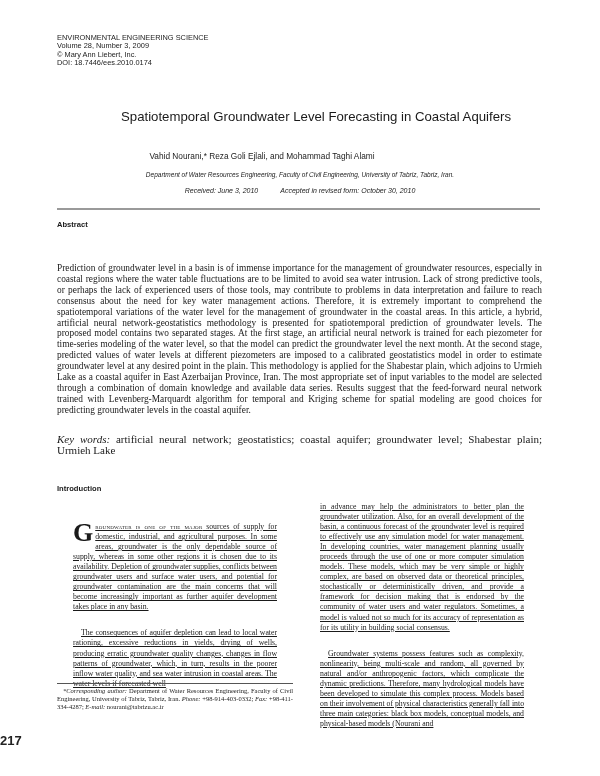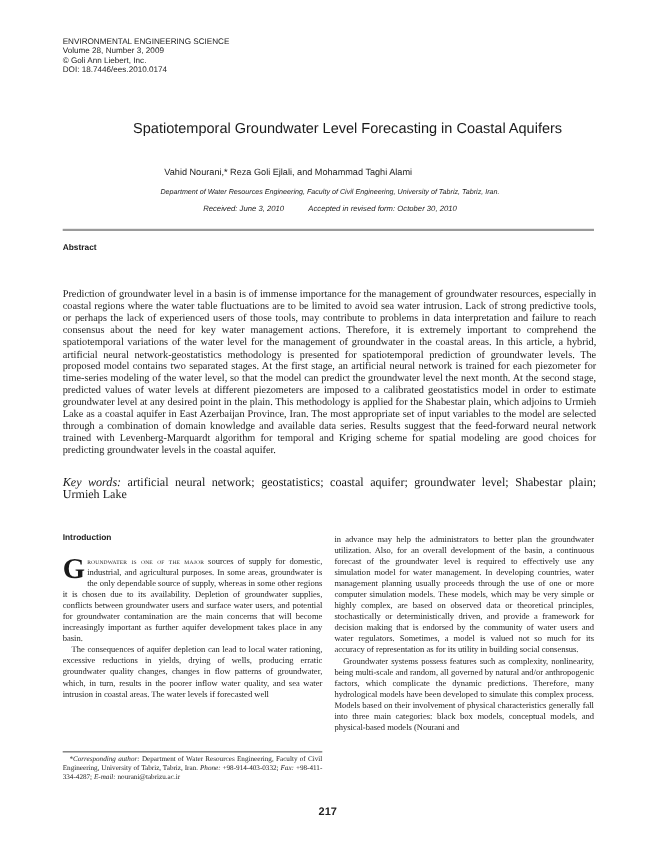"© Goli Ann Liebert, Inc." div { text: Goli -> Mary }
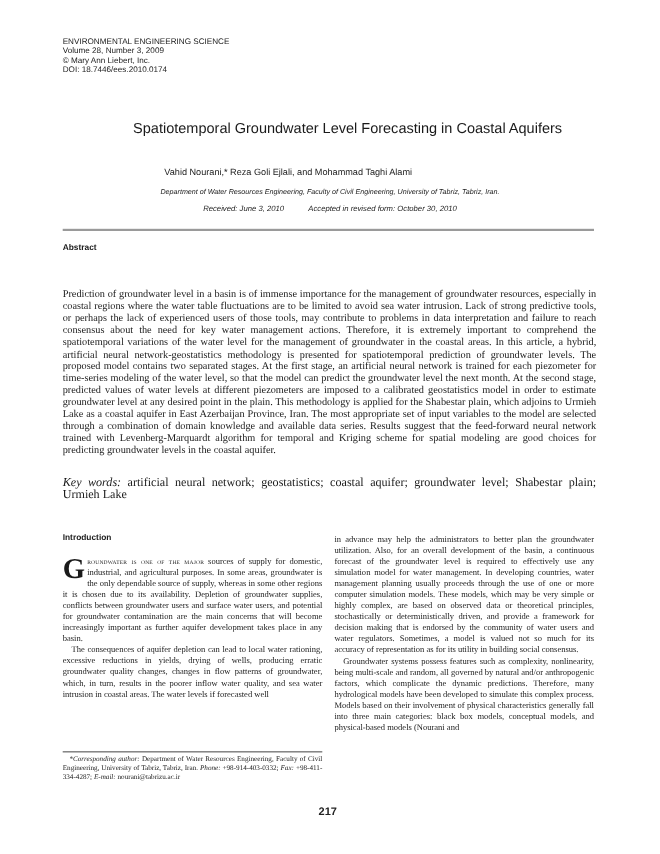"in advance may help the" .col p { margin: 0 -> 16px; text-decoration: none -> underline }
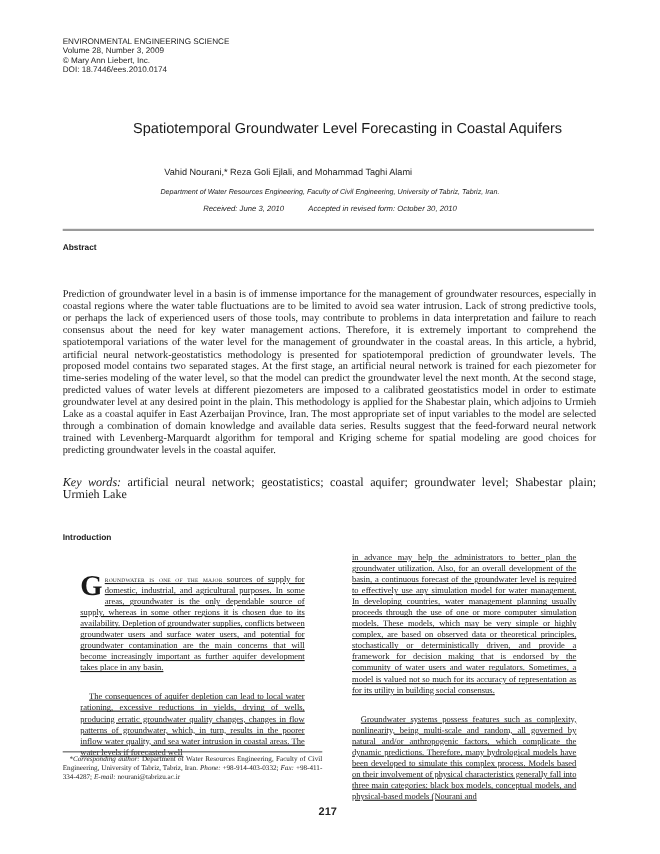"217" .page-number { font-size: 10px -> 13px; text-align: center -> none }
